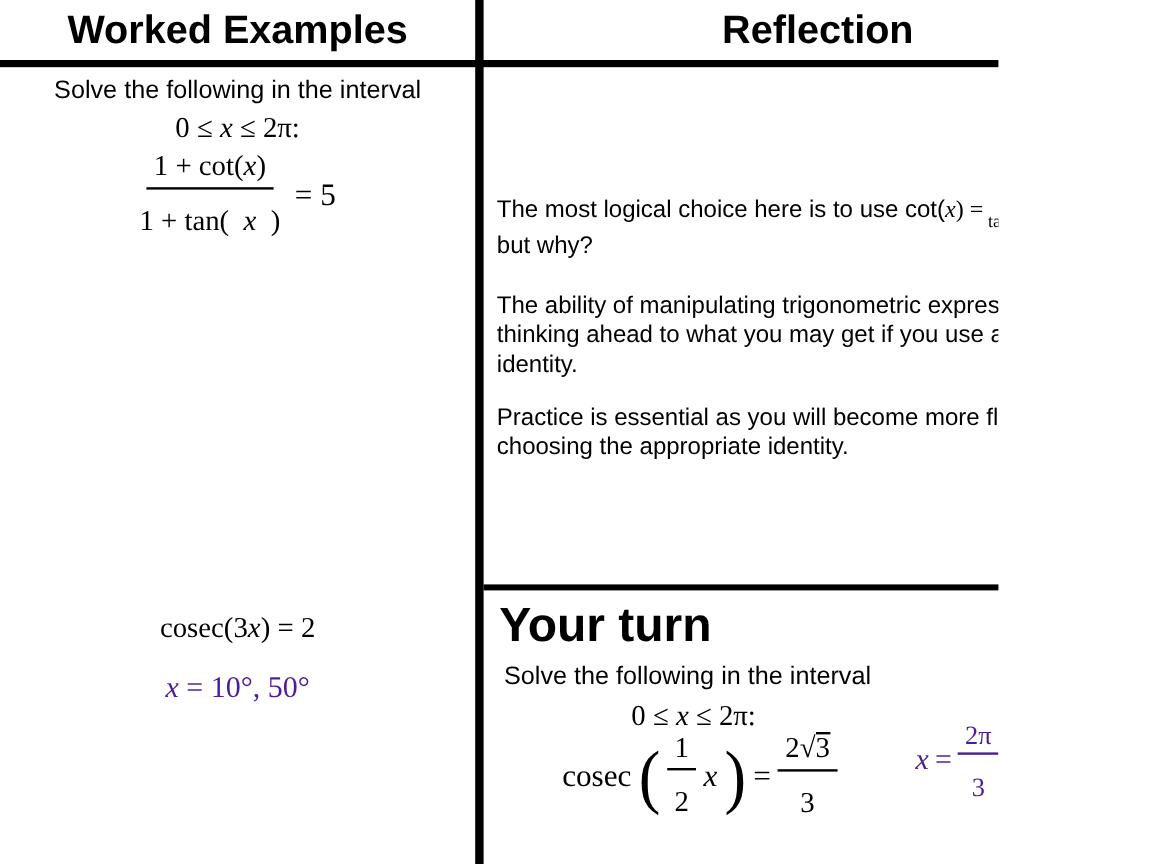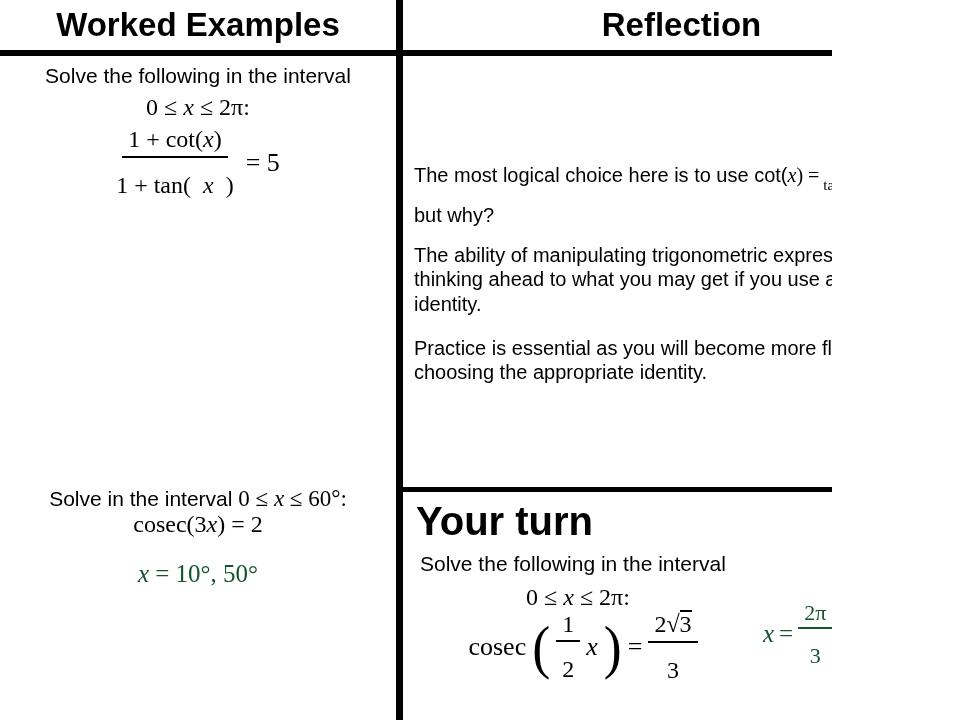"but why?" .rp2-line2 { margin-top: 10px -> 0 }
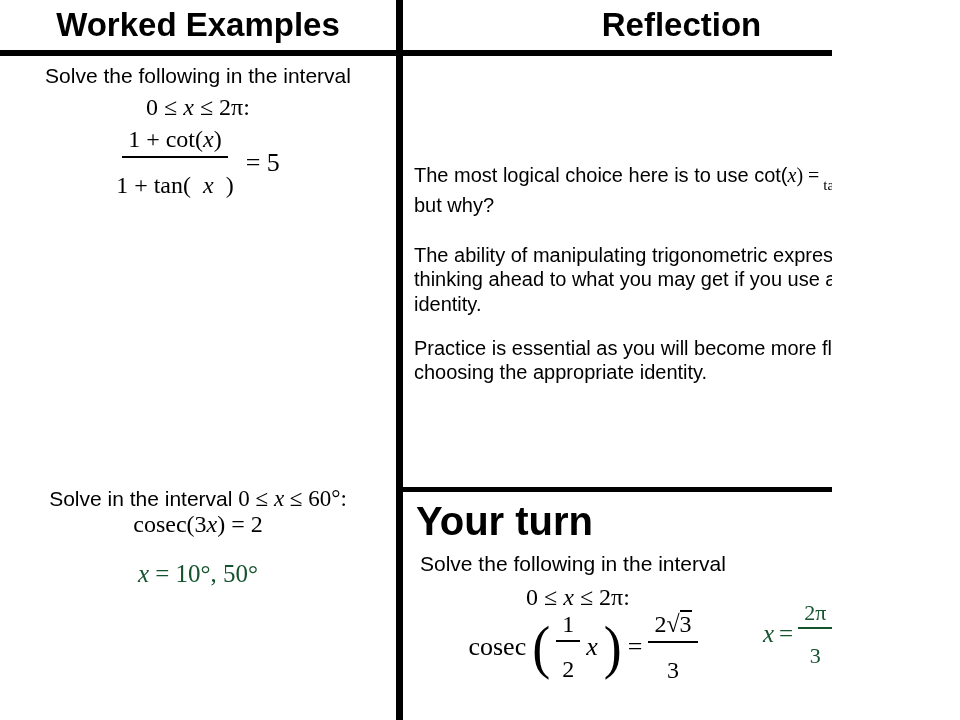"Solve in the interval 0" div.lp2-prompt { html: <div><span>Solve in the interval </span><span><span>0 ≤ </span><span>x</span><span> ≤ 60°:</span></span></div> -> none }
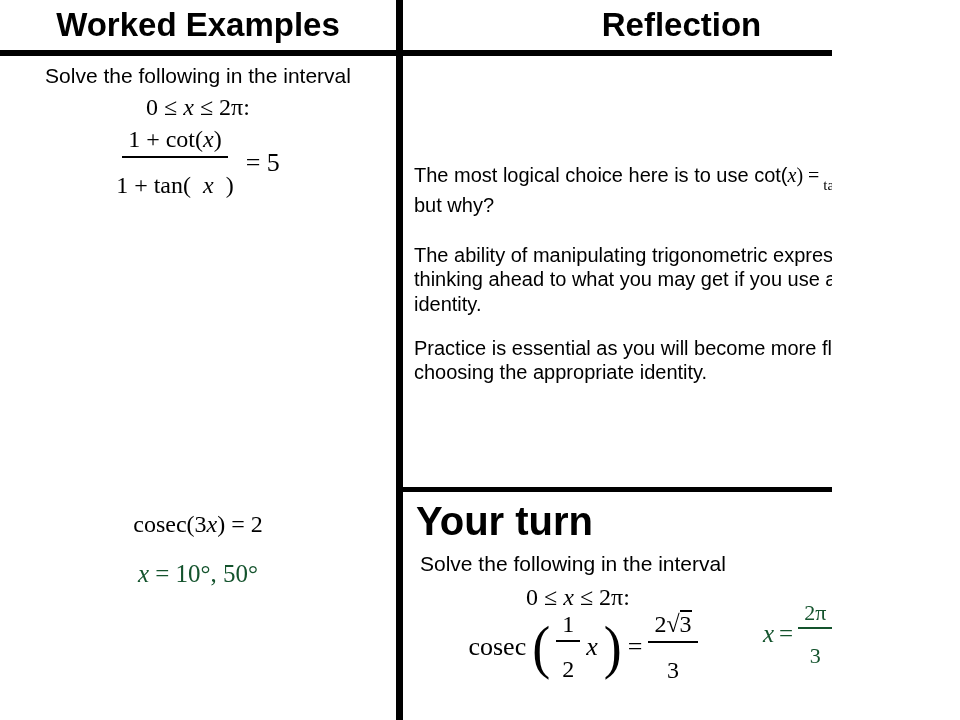"x = 10°, 50°" .red { color: #14532d -> #4c1d95 }
